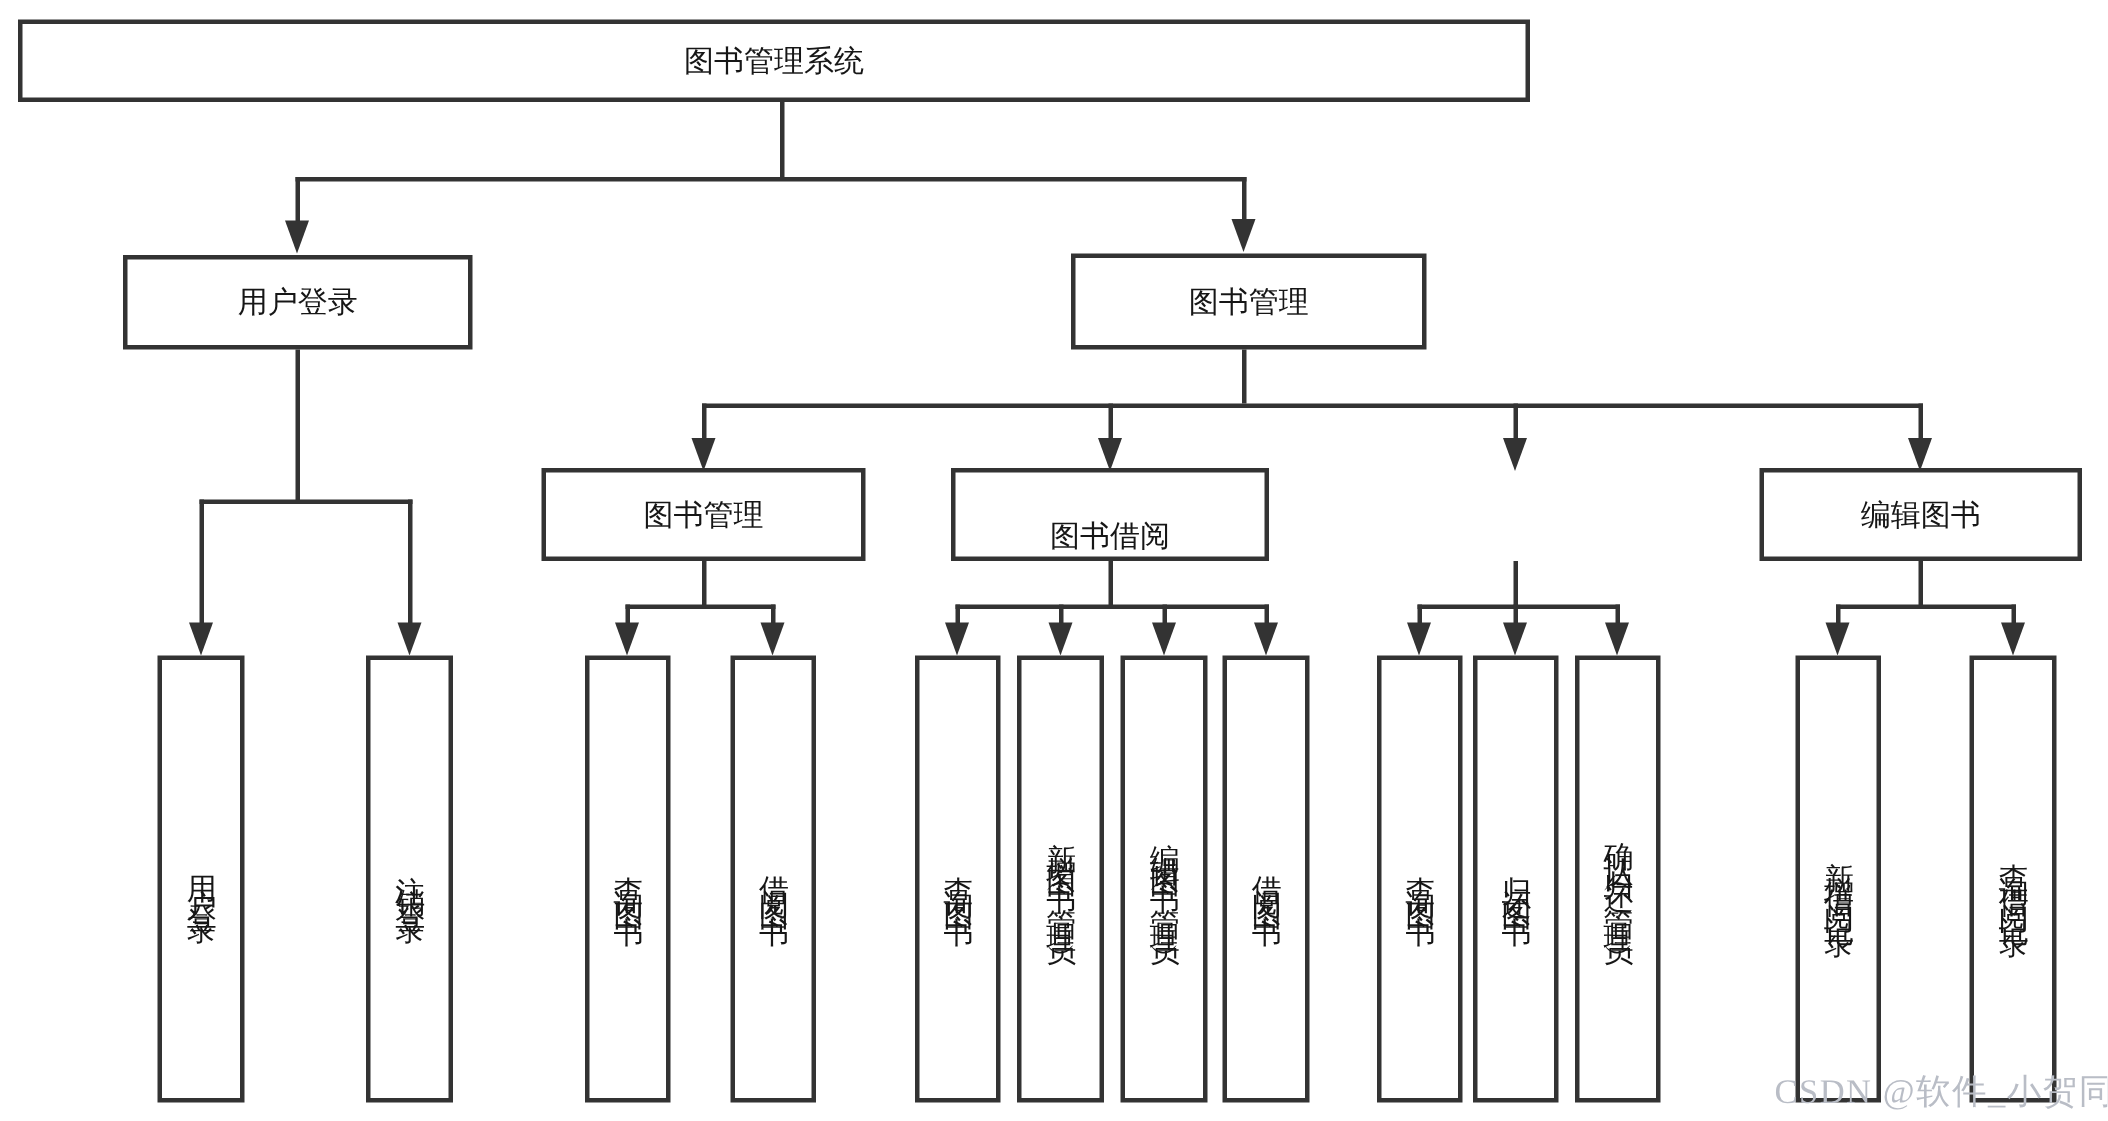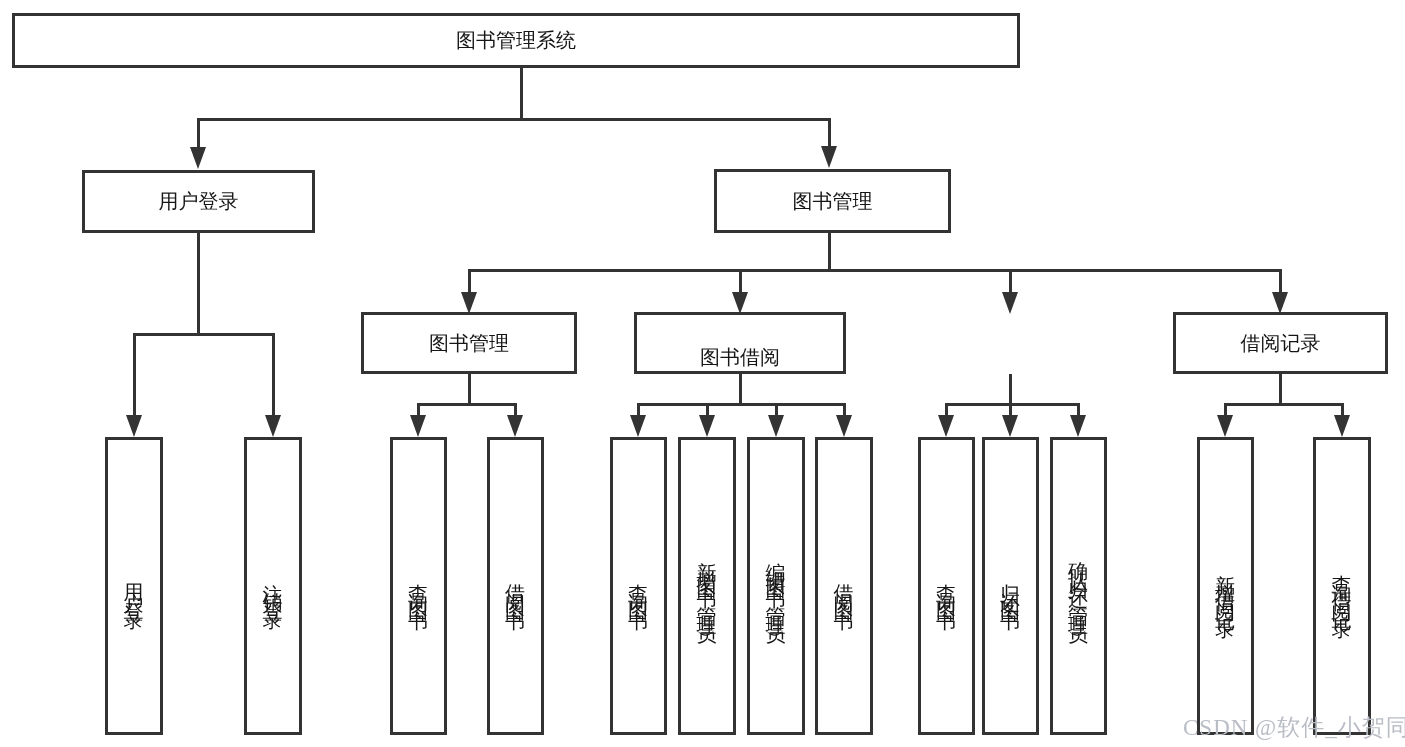"借阅记录" span { text: 借阅记录 -> 编辑图书 }
